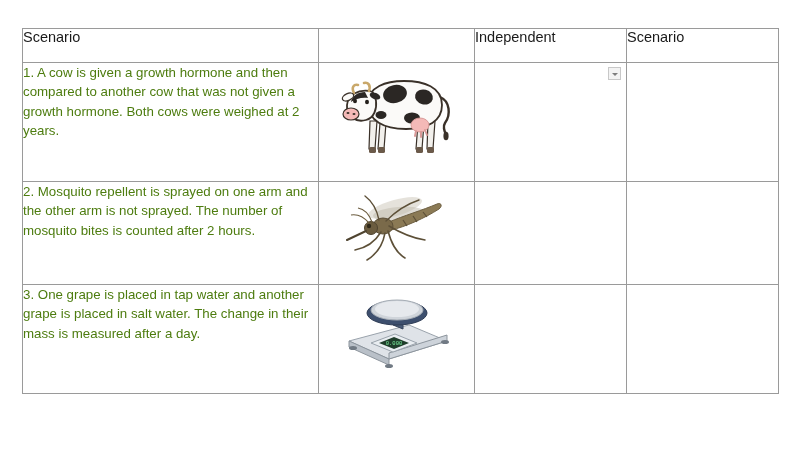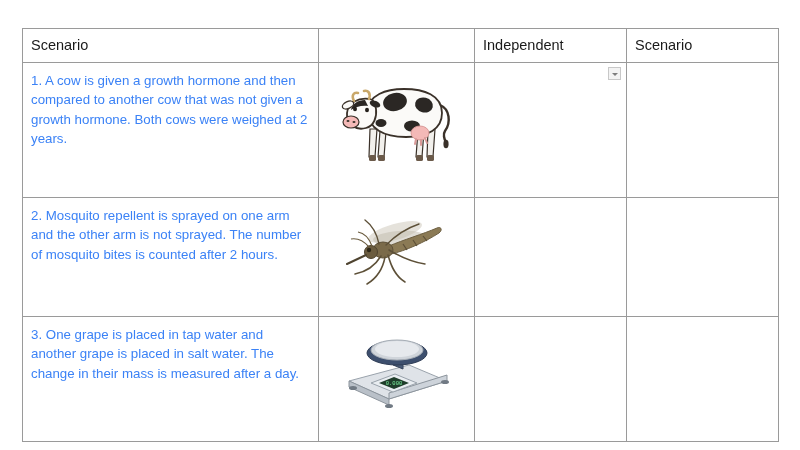"Scenario" table.worksheet td, table.worksheet th { padding: 8px -> 0 }
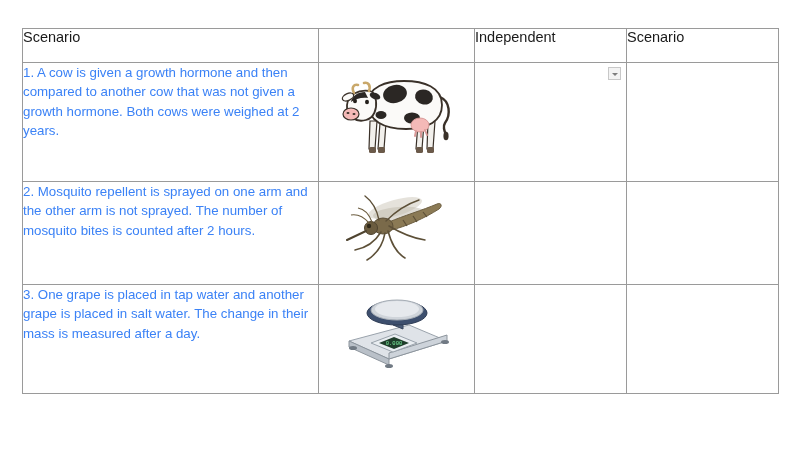"1. A cow is given" .scenario-cell { color: #3b82f6 -> #4d7c0f }
